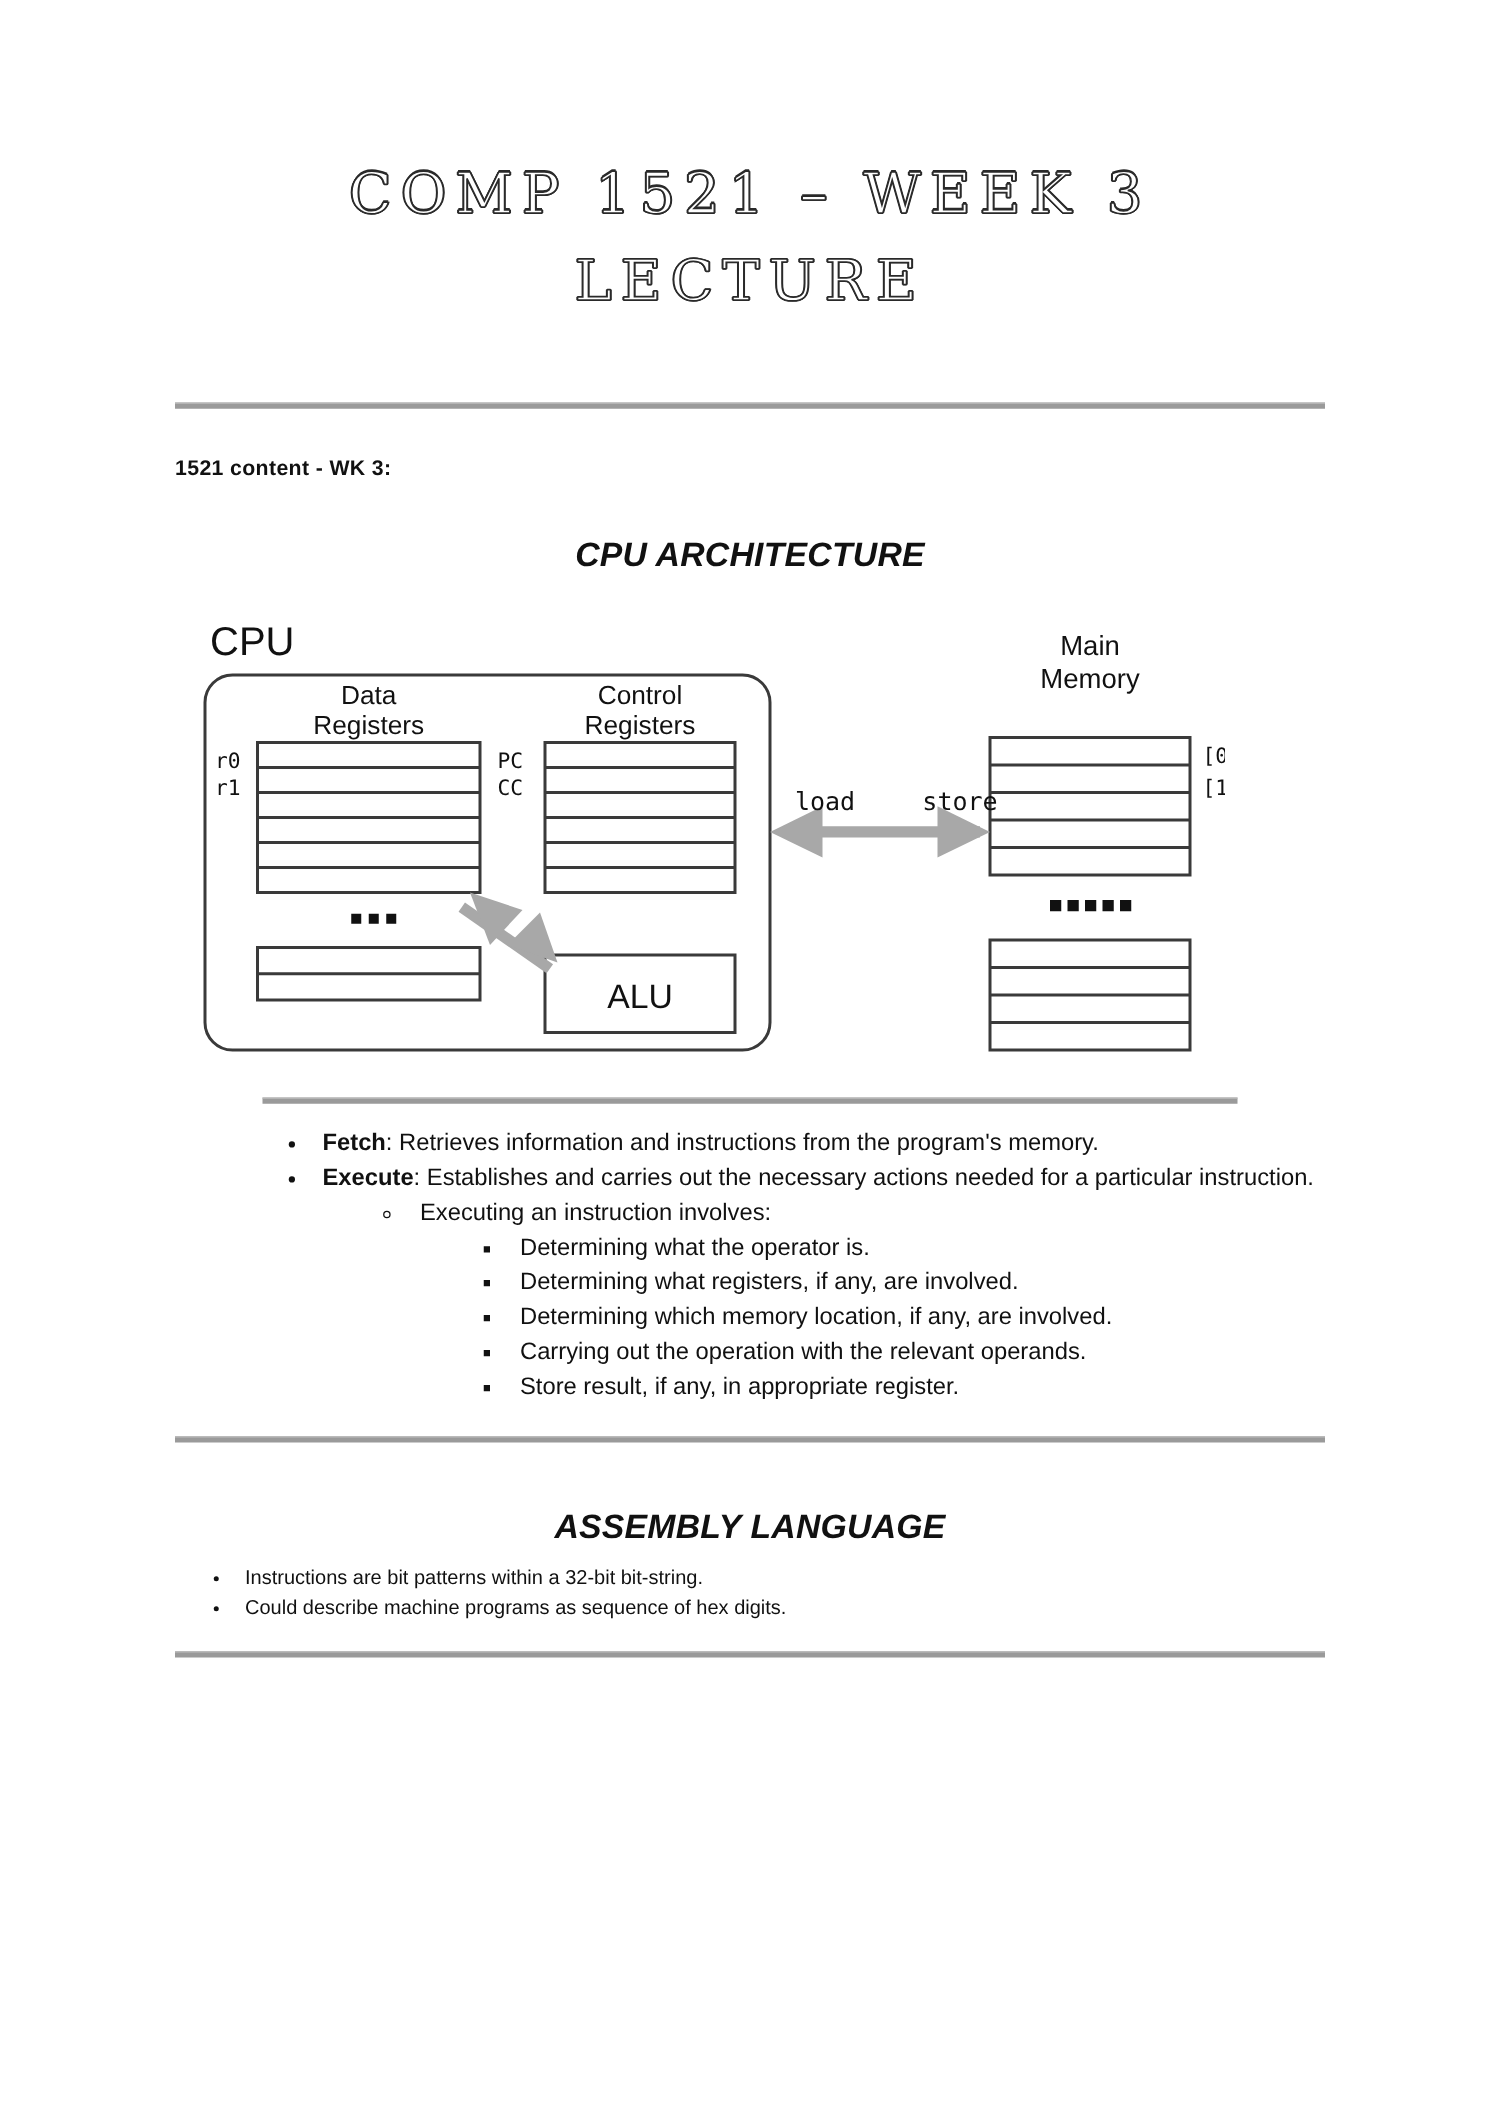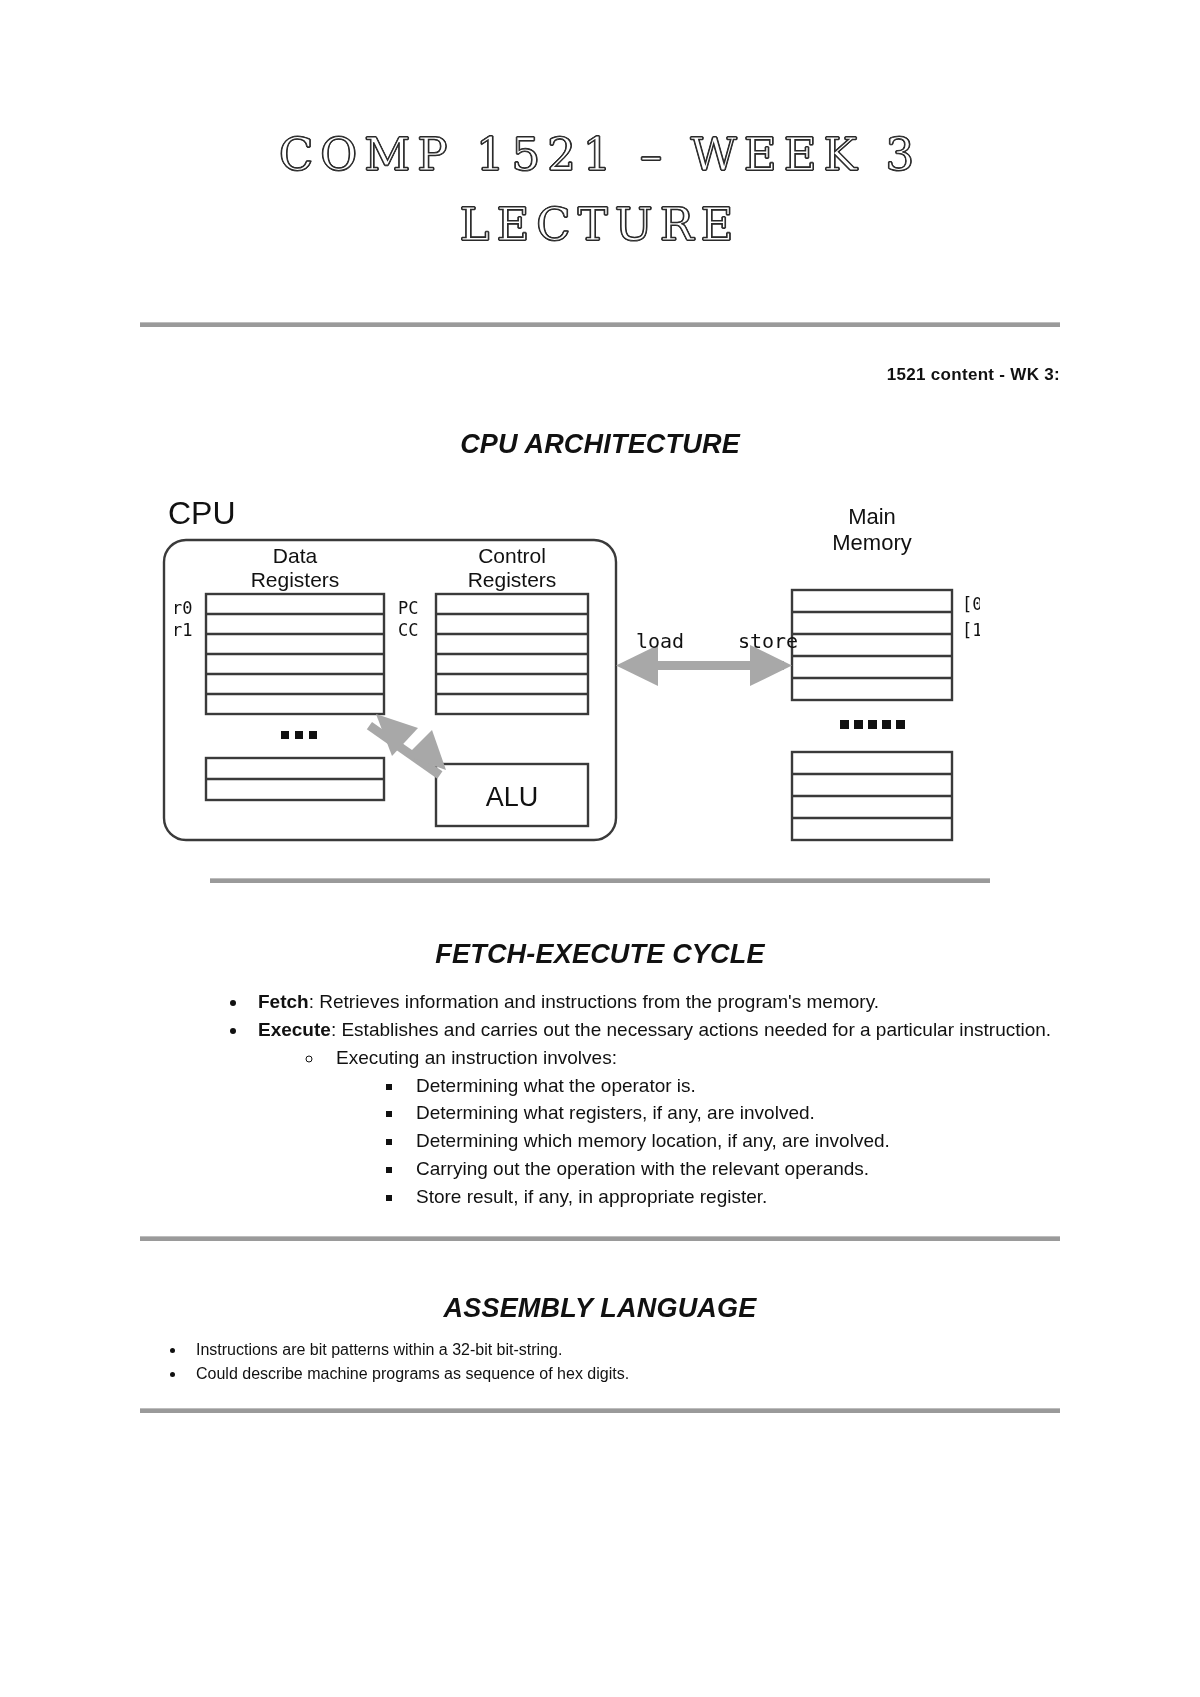"1521 content - WK 3:" .content-label { text-align: right -> none }
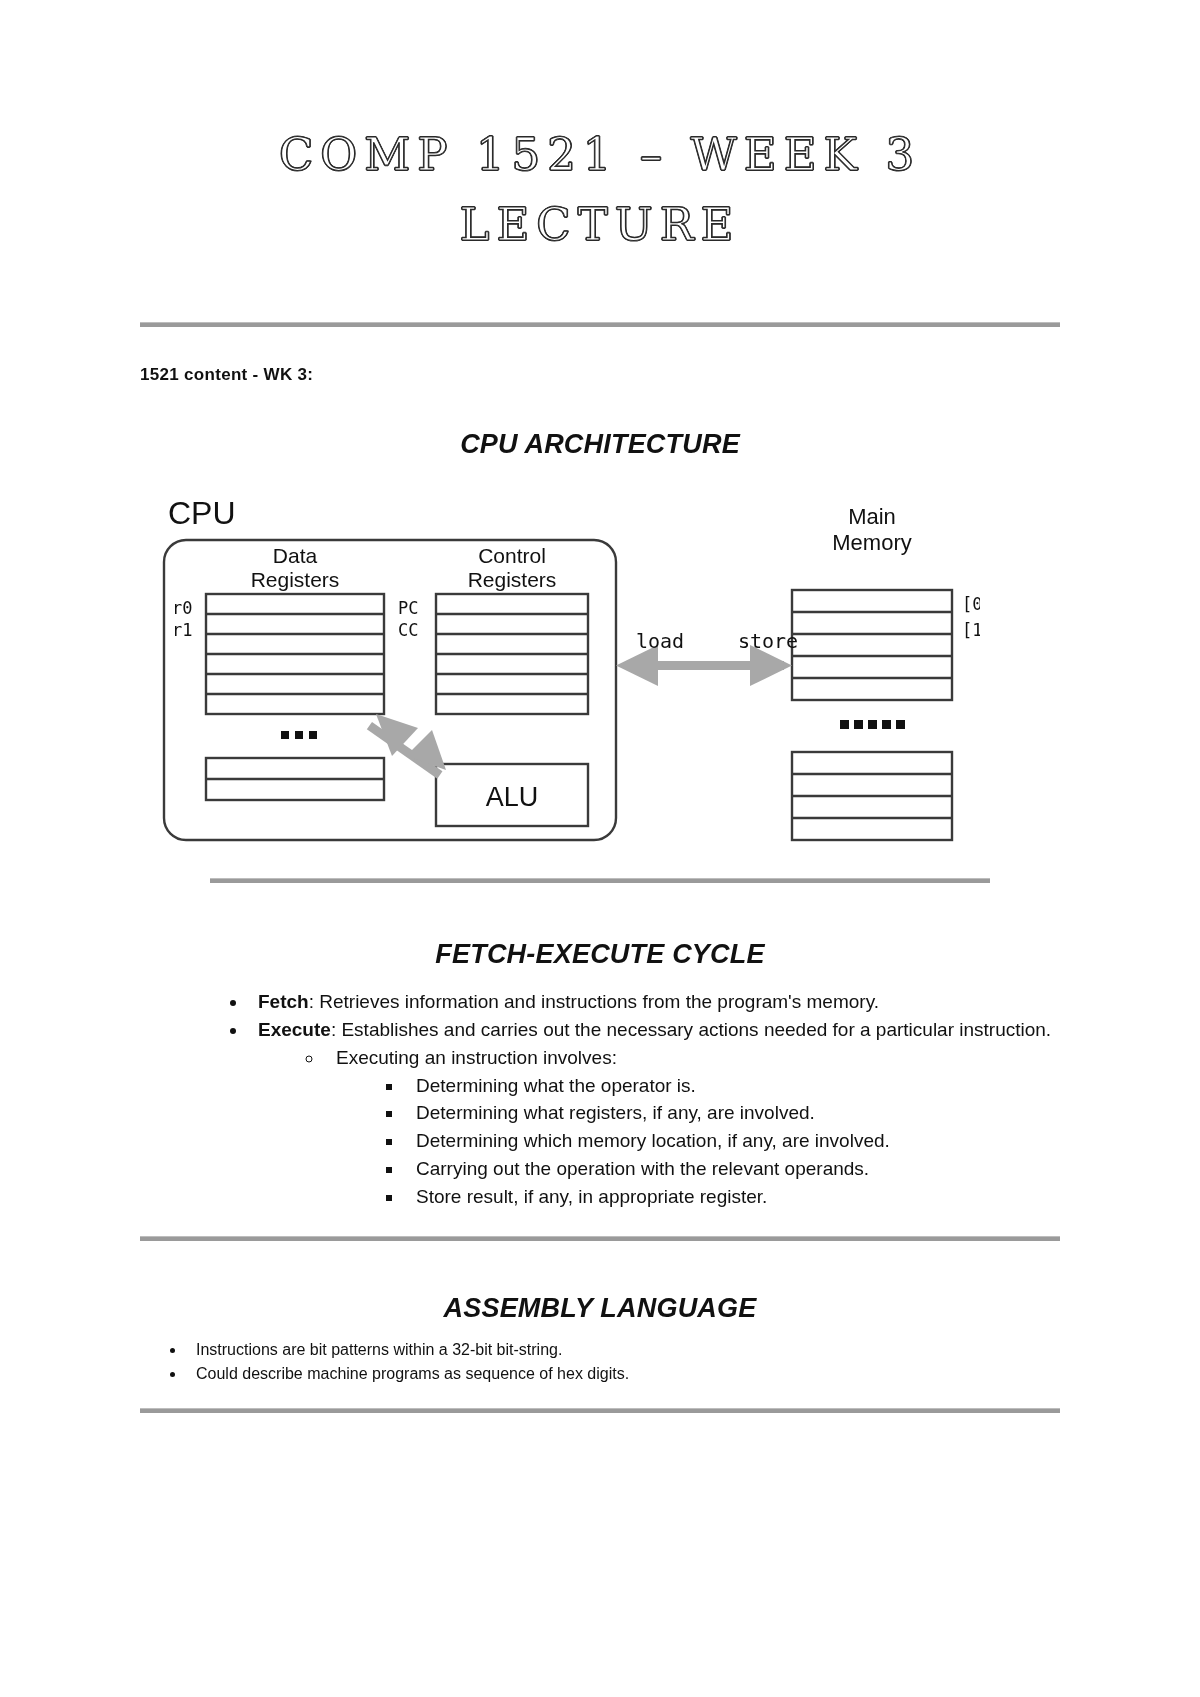"FETCH-EXECUTE CYCLE" h2.section-heading { html: <h2>FETCH-EXECUTE CYCLE</h2> -> none }
